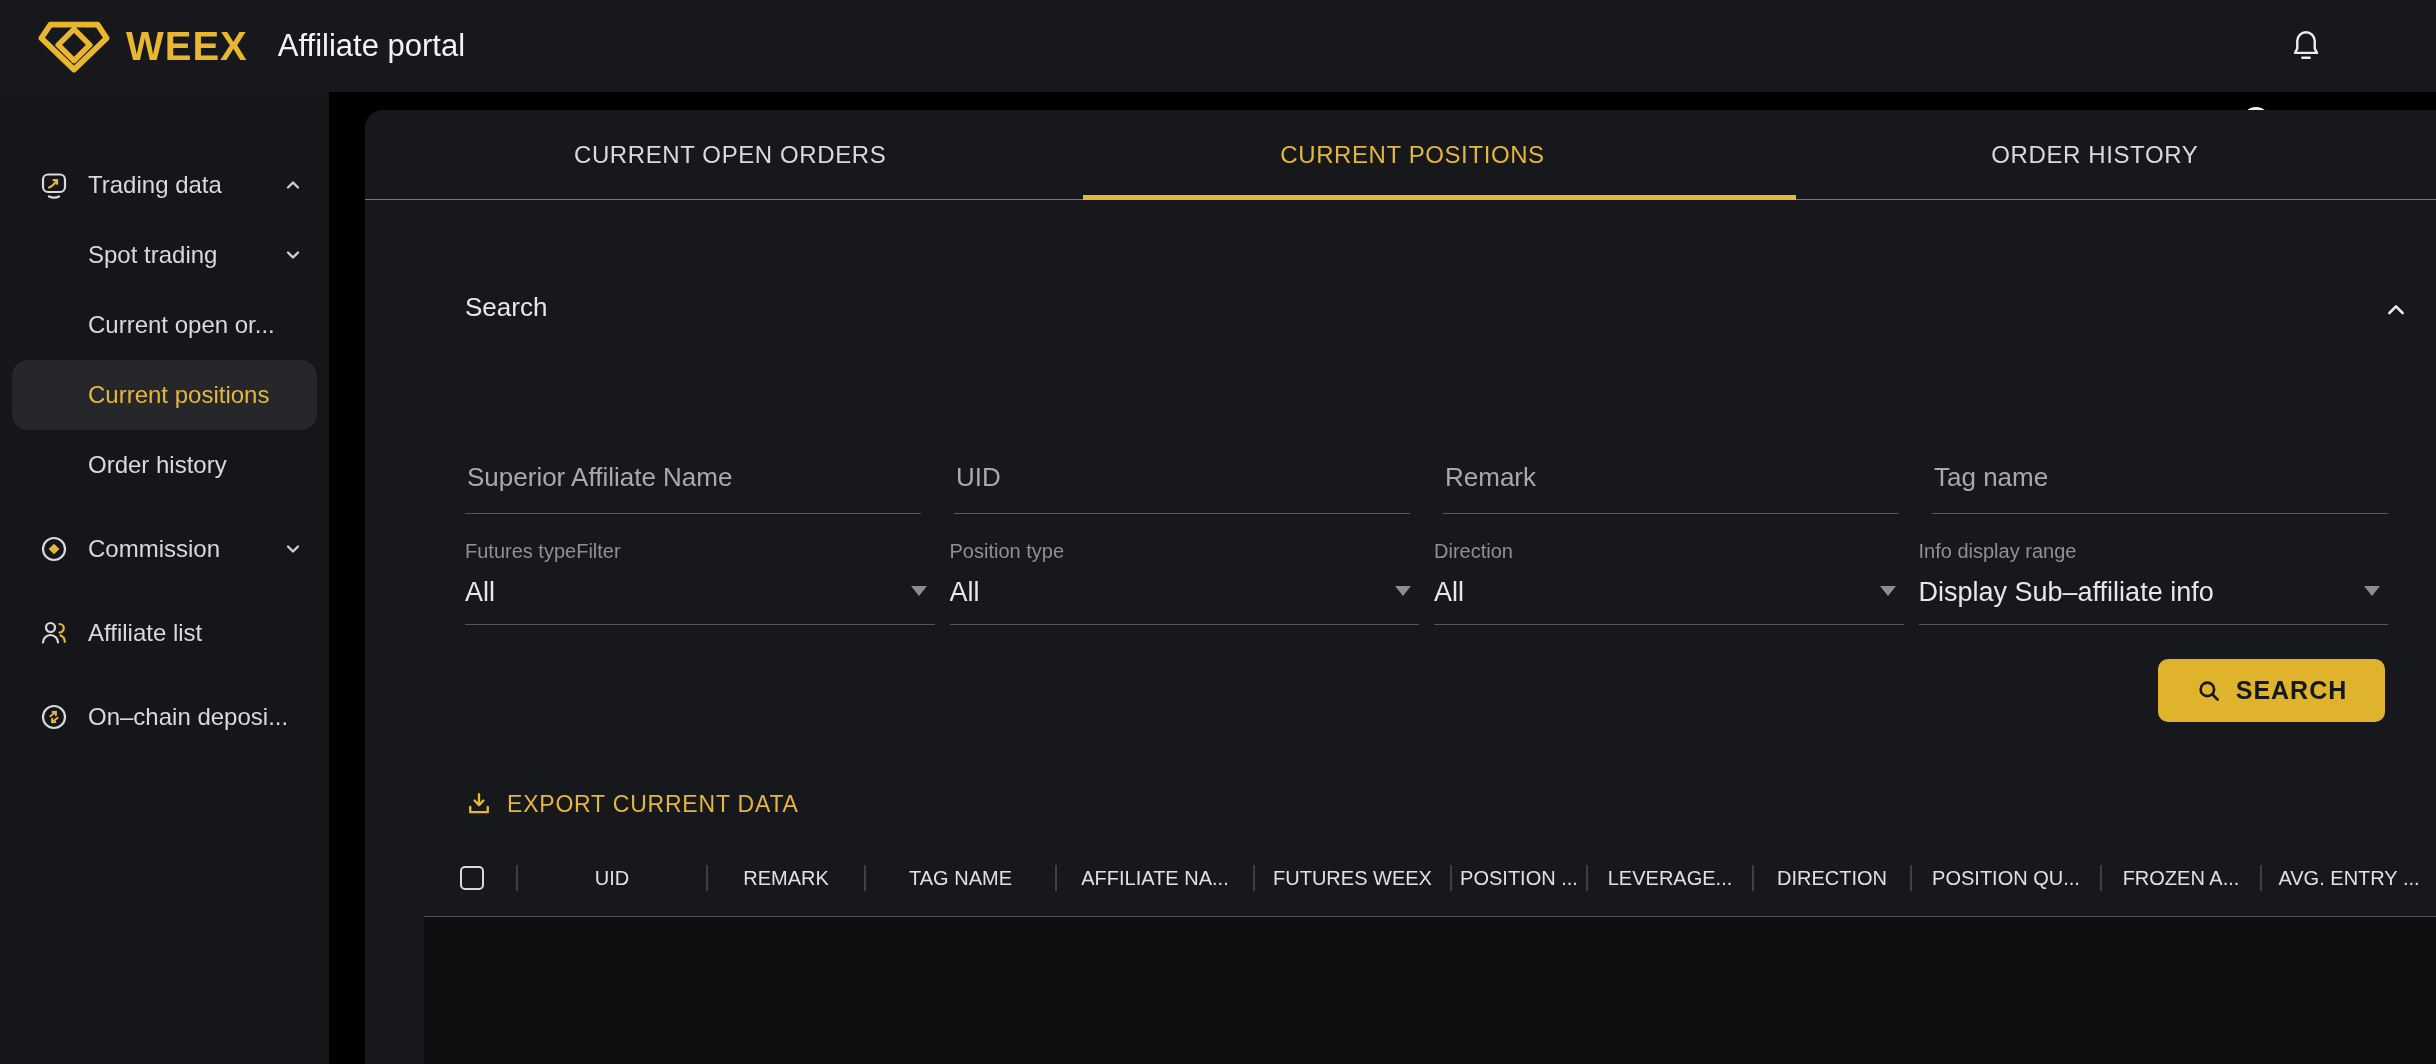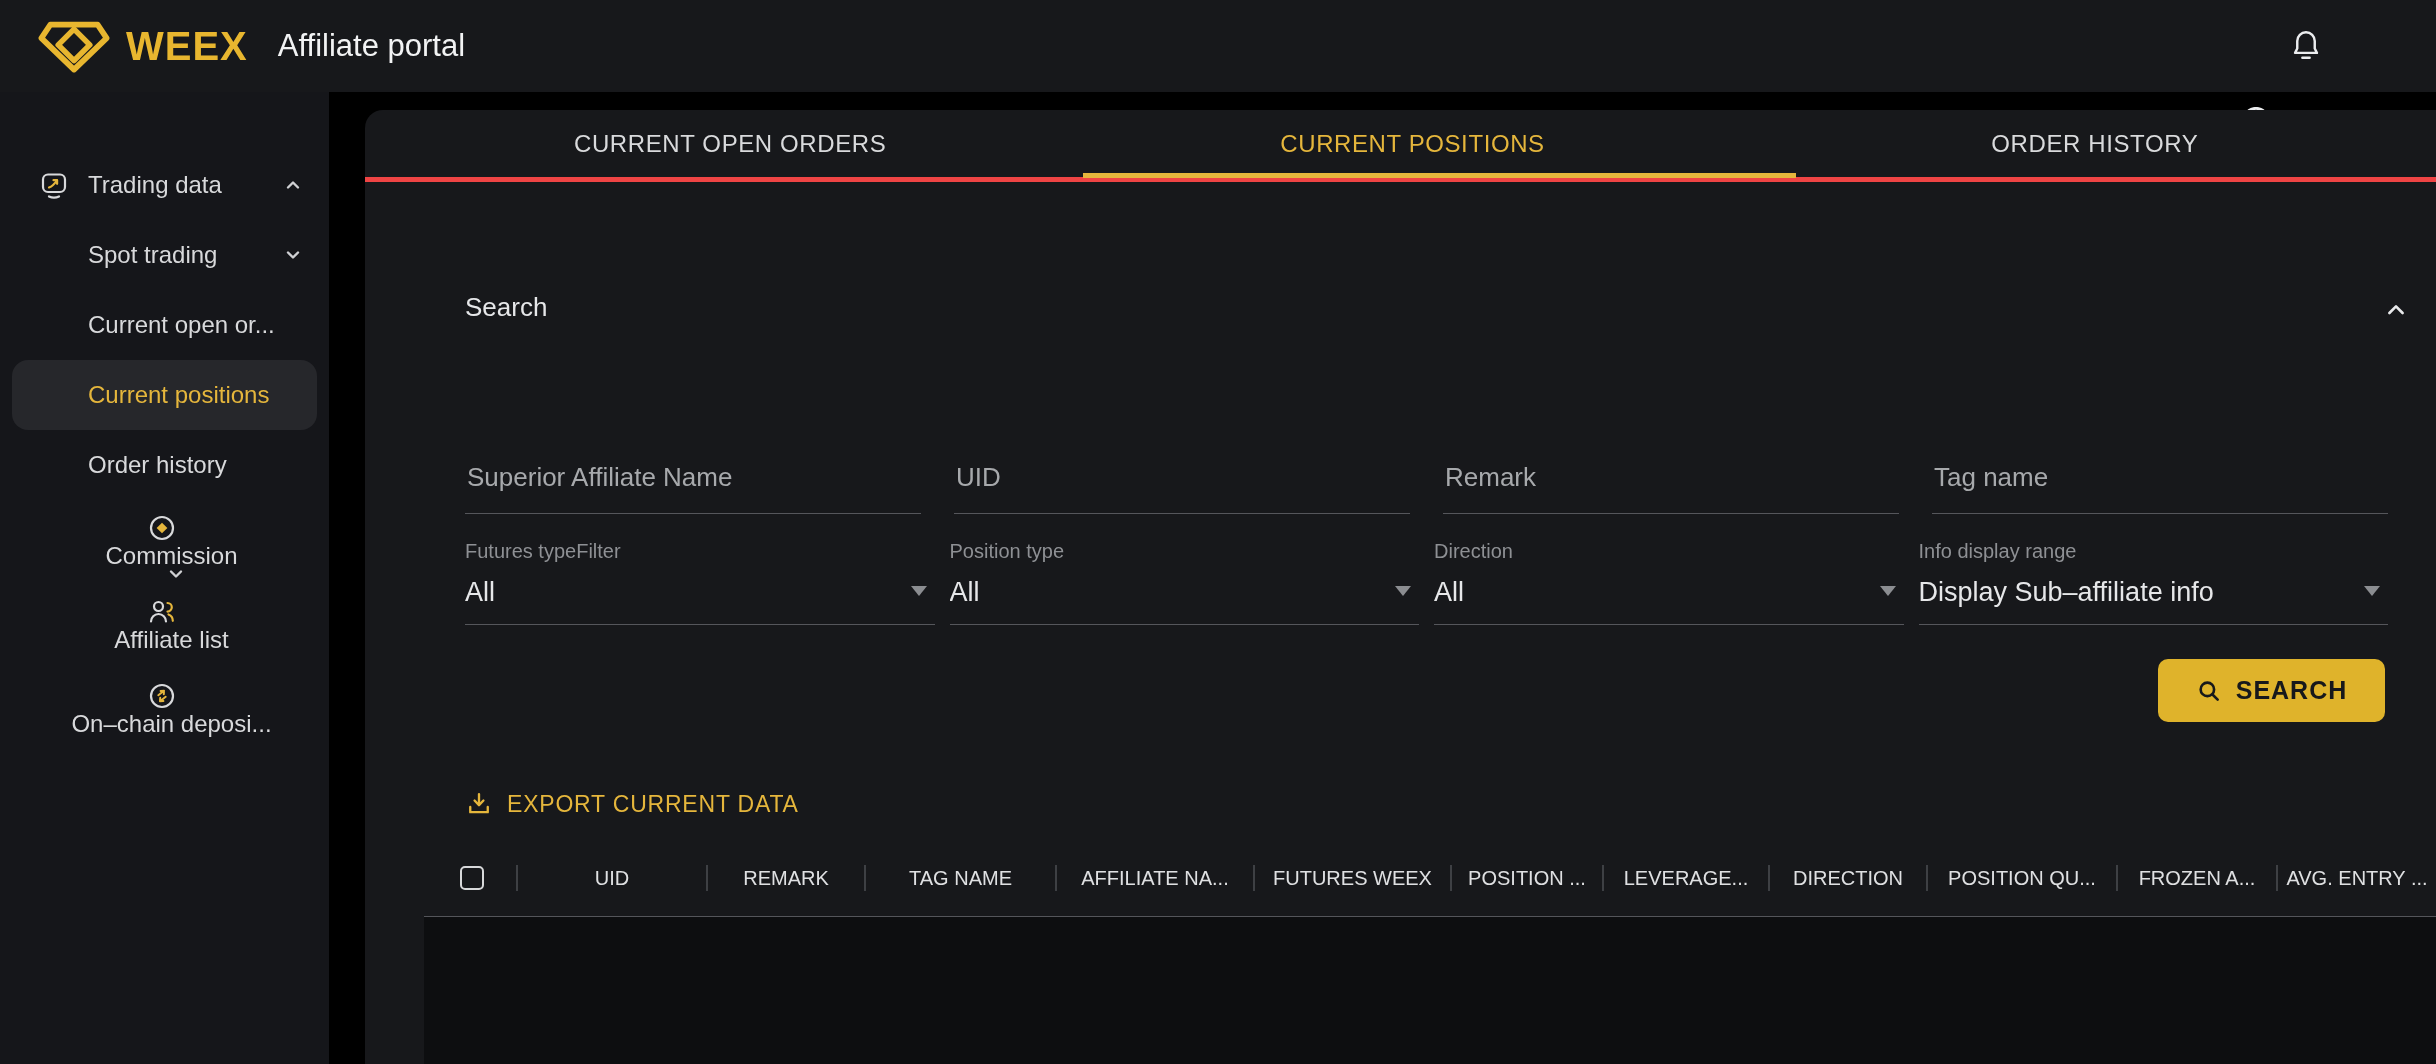"CURRENT OPEN ORDERS" .tabs { border-bottom: 5px solid #ef4444 -> 1px solid #ef4444; height: 72px -> 90px }
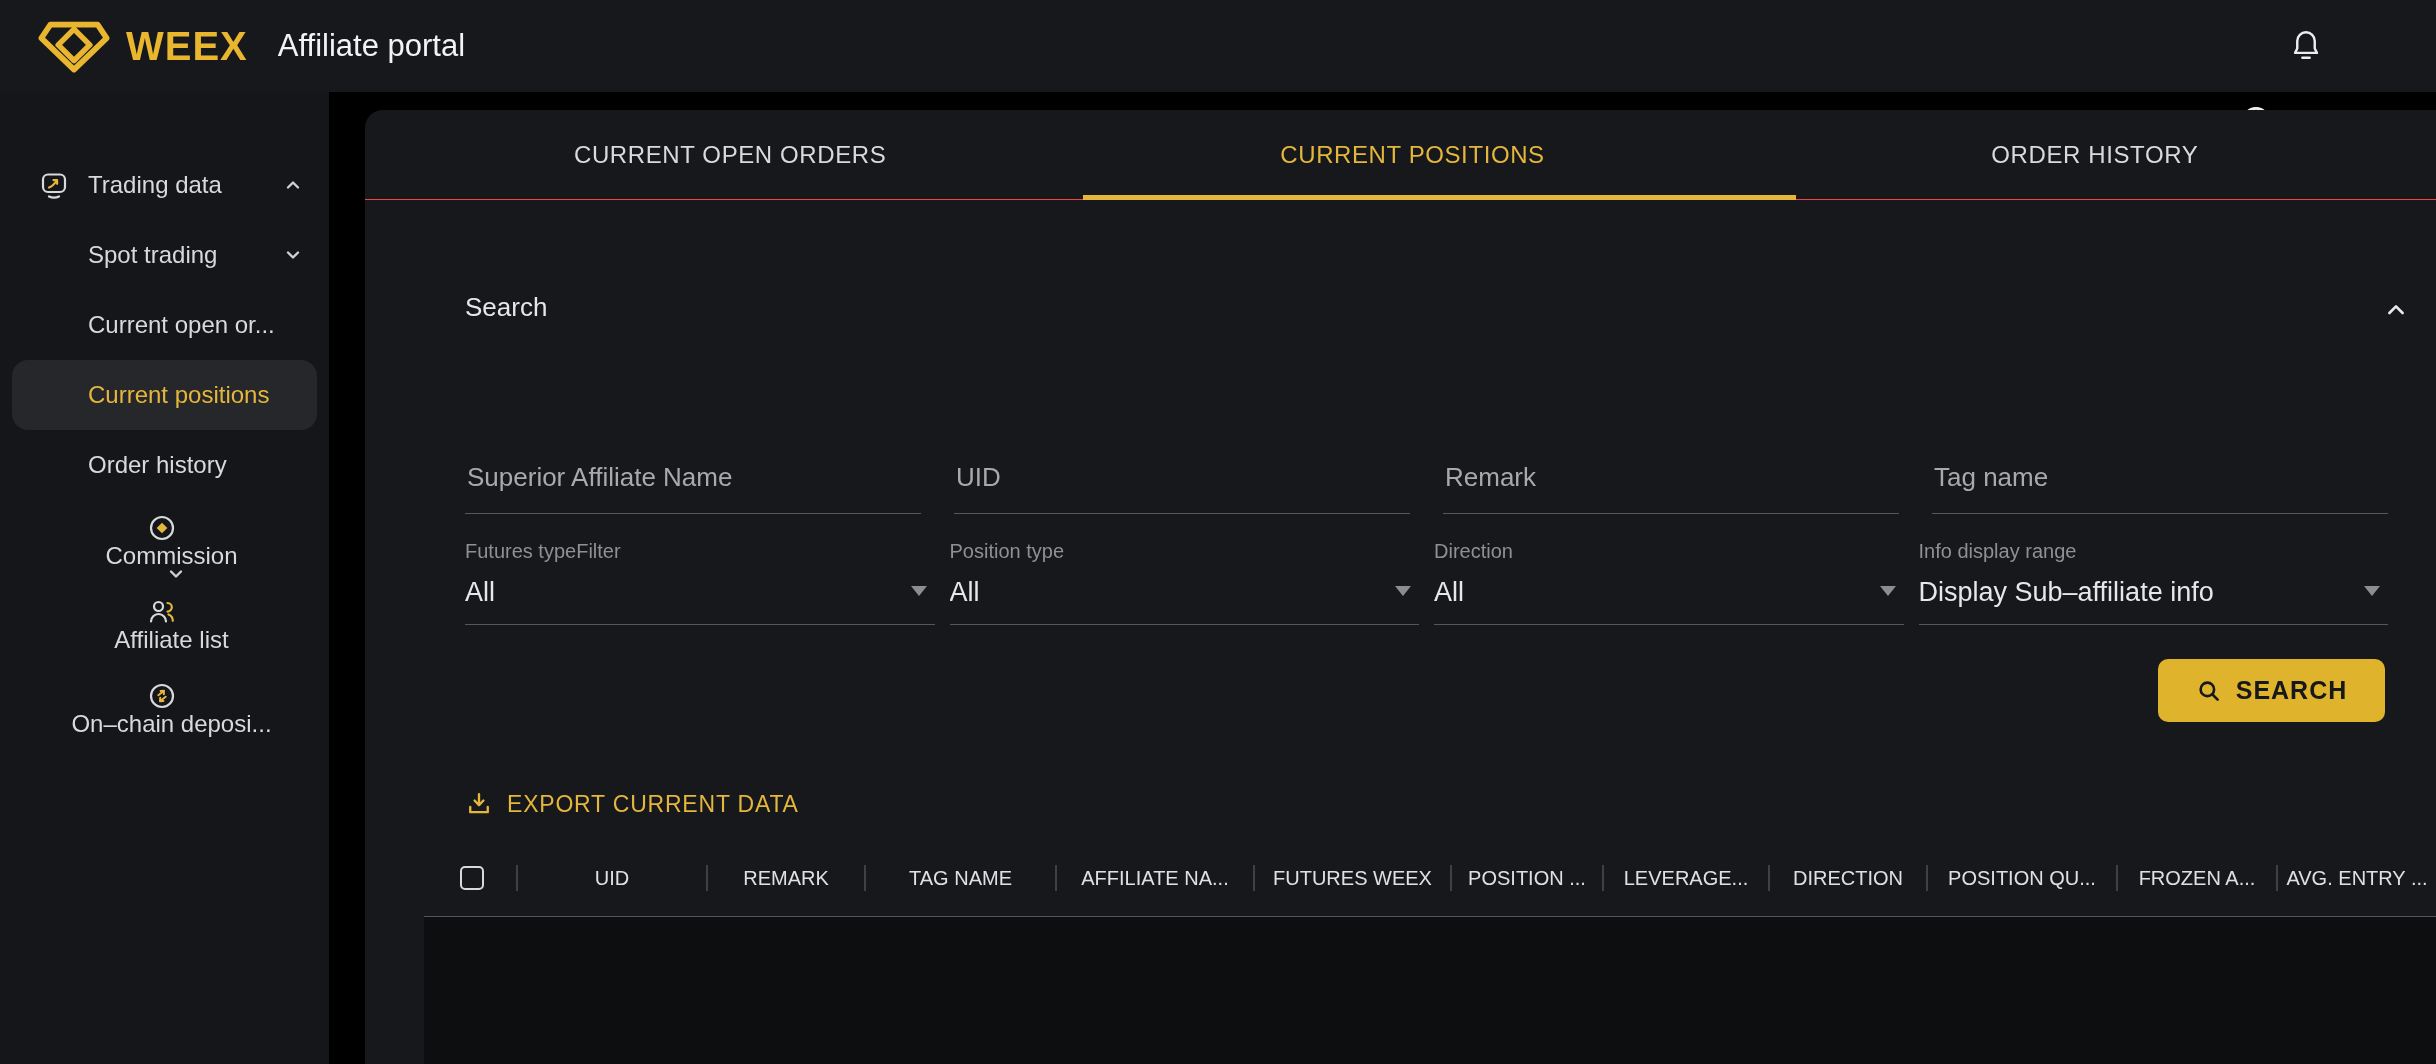"Commission" .side-item.gap { flex-direction: column -> none }
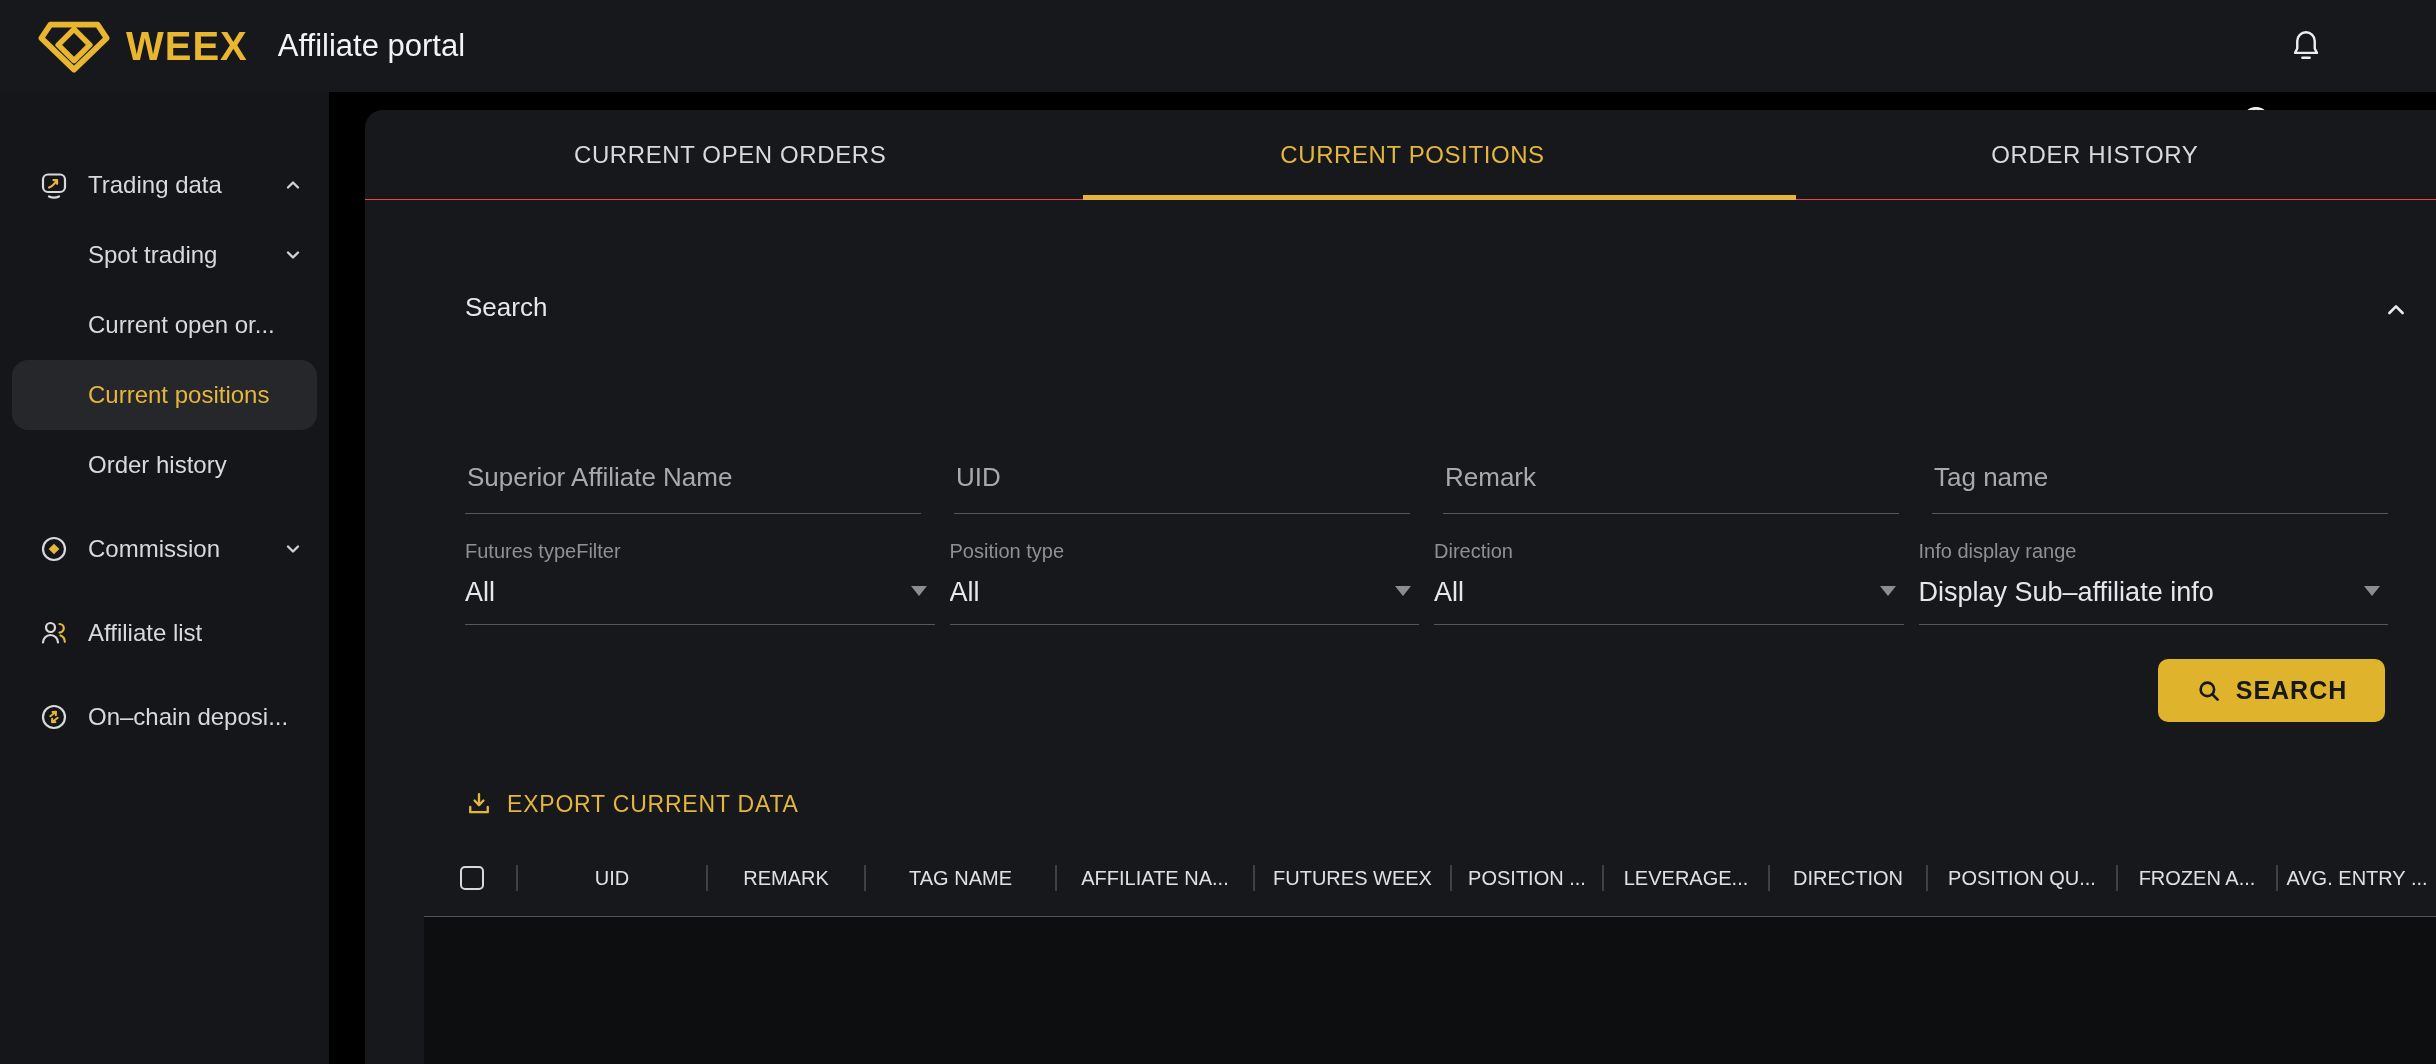"POSITION ..." div.th { width: 150px -> 134px }
